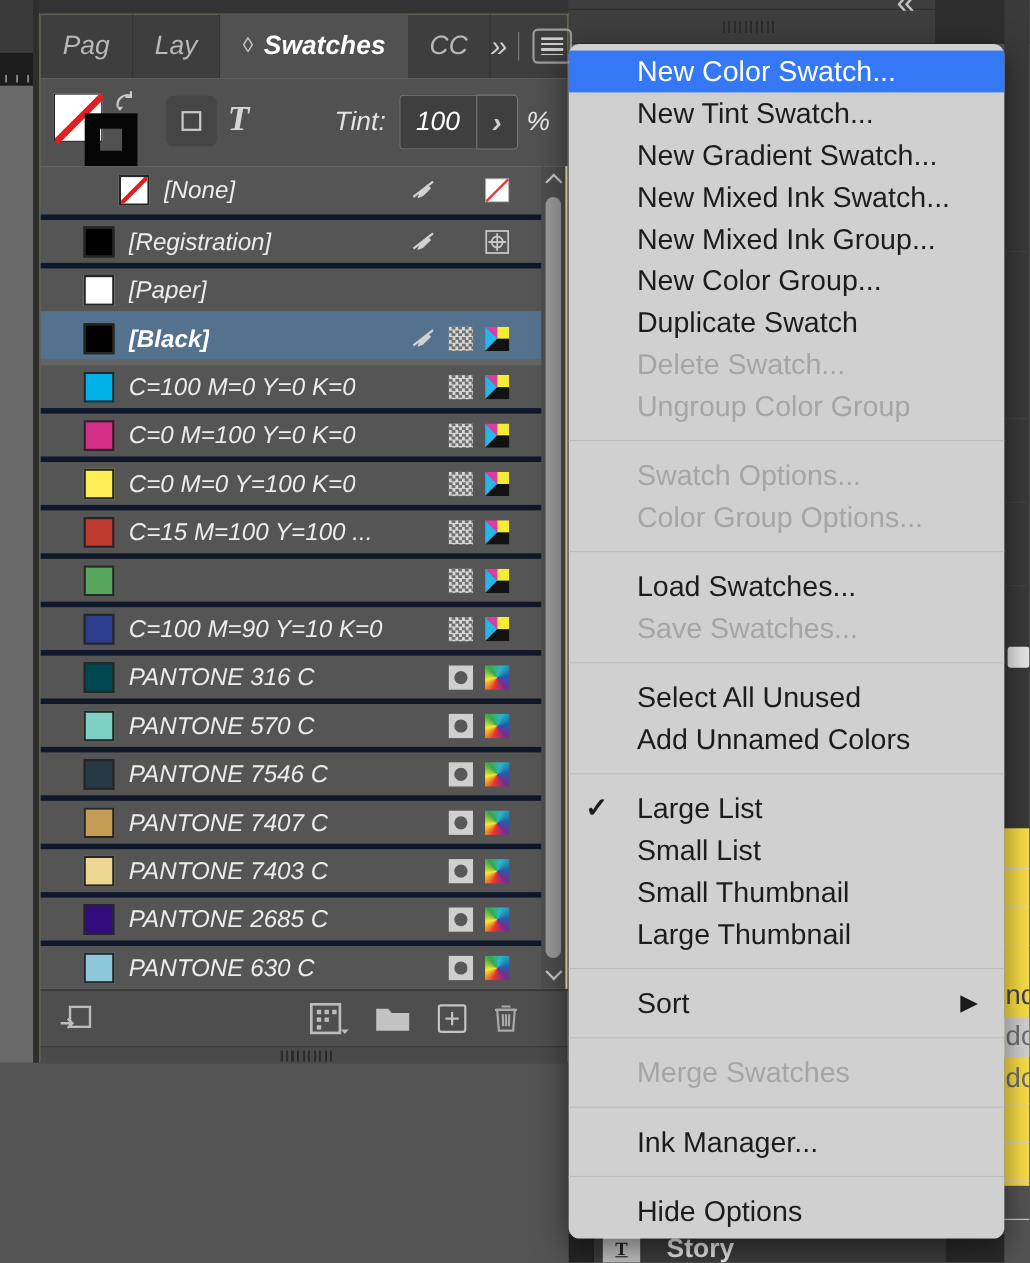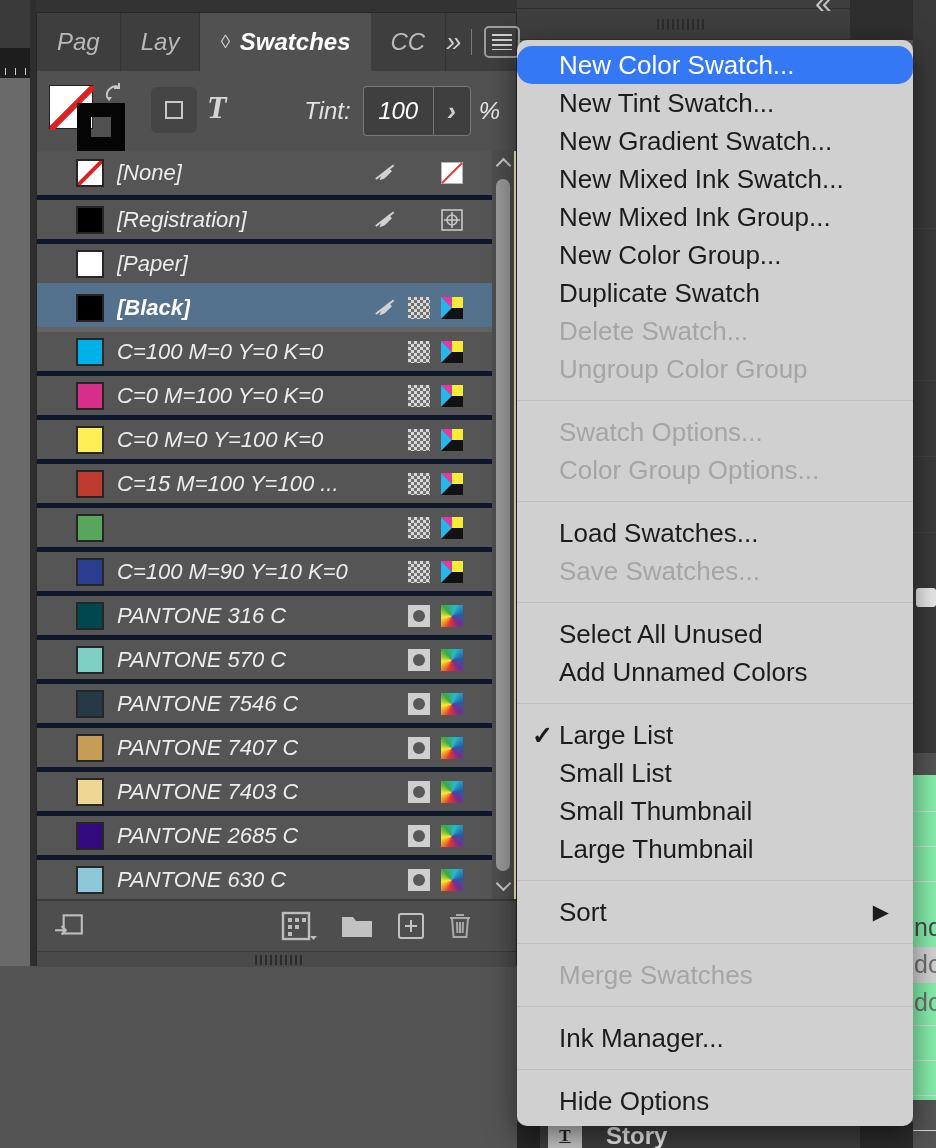"New Color Swatch..." .mitem { border-radius: 15px -> none; padding-left: 42px -> 62px }
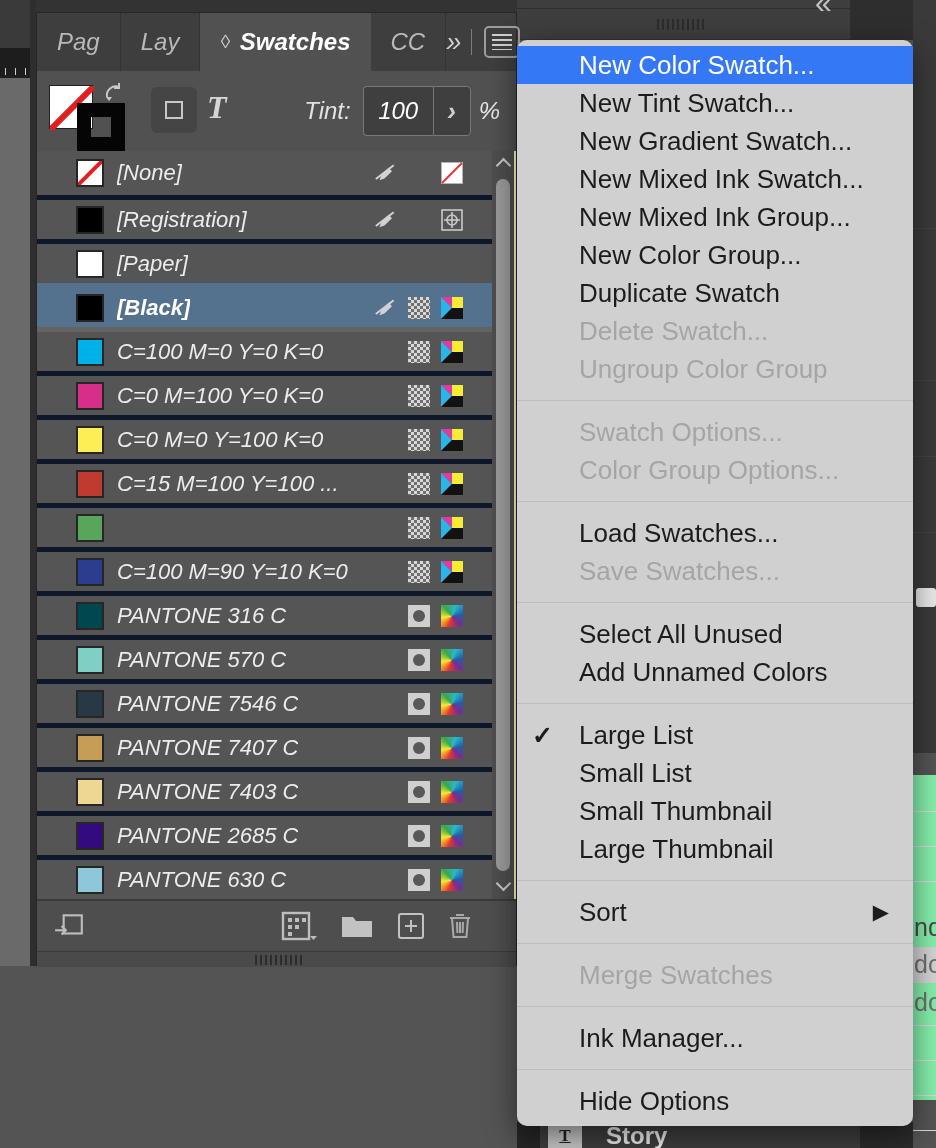"[None]" .row:first-child { margin-left: none -> 32px }
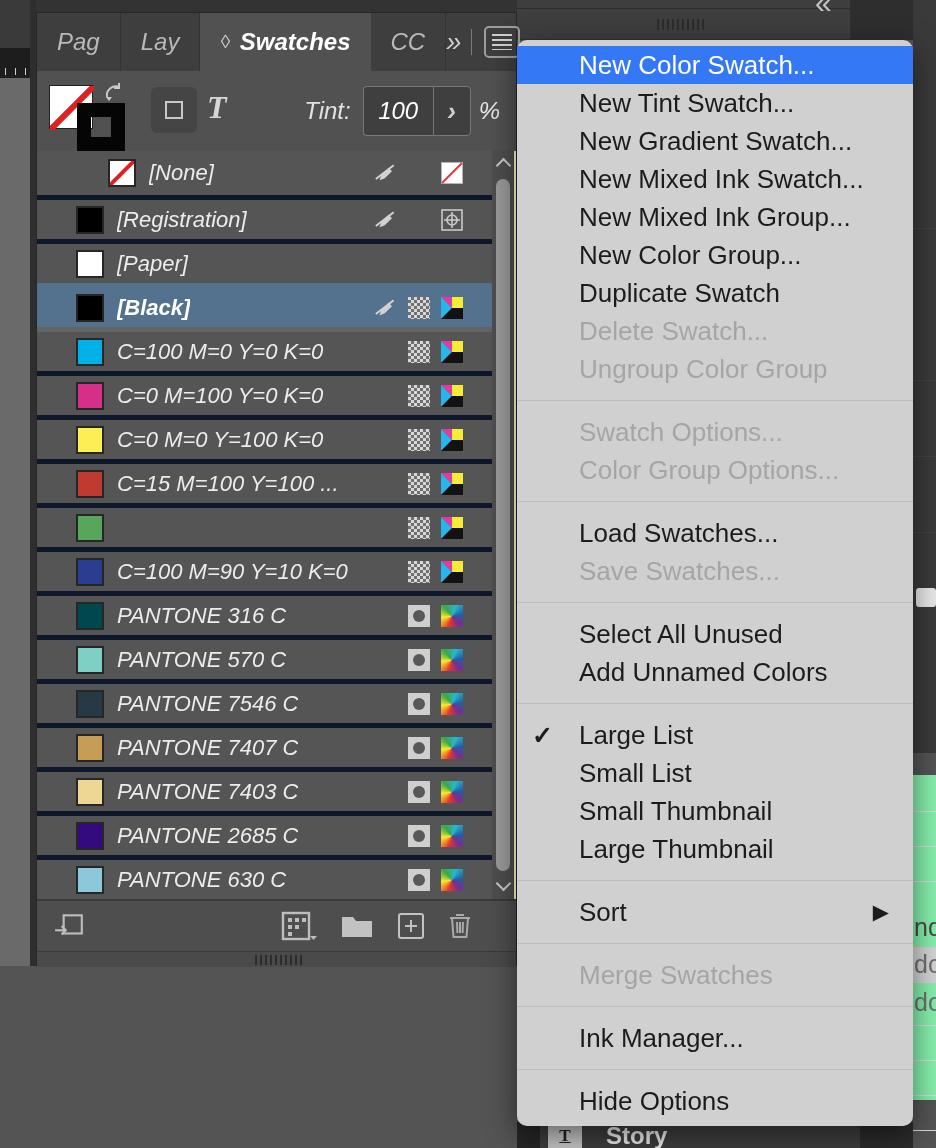"nd" .rs-light { background: #86efac -> #fde047; margin-top: 22px -> none }
